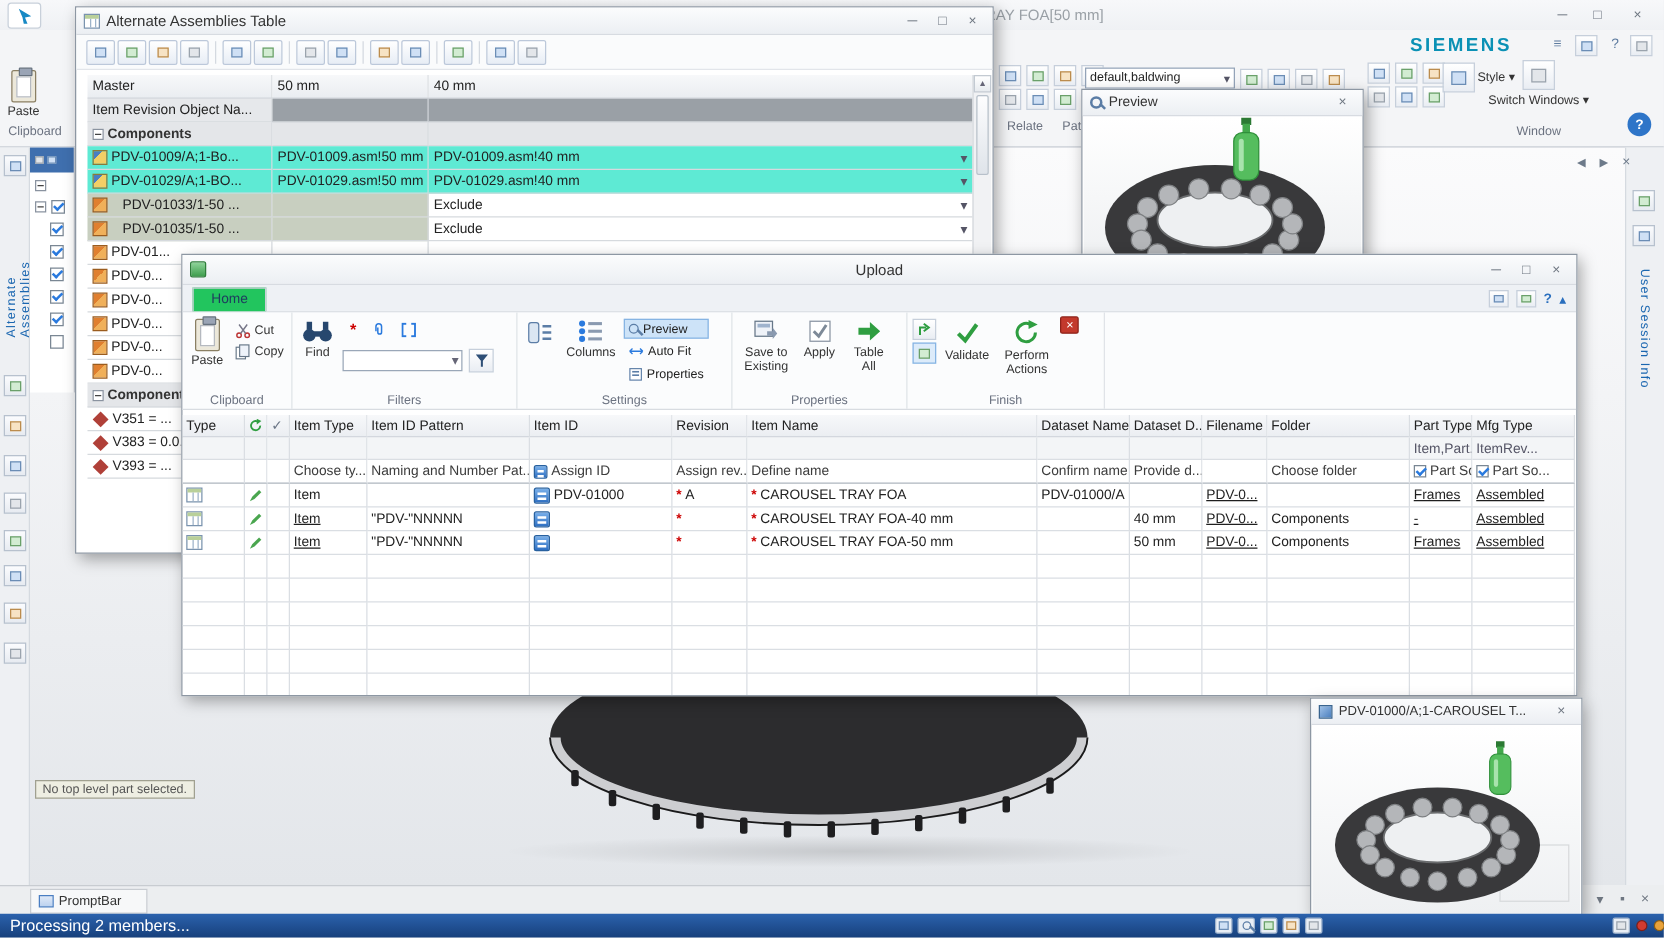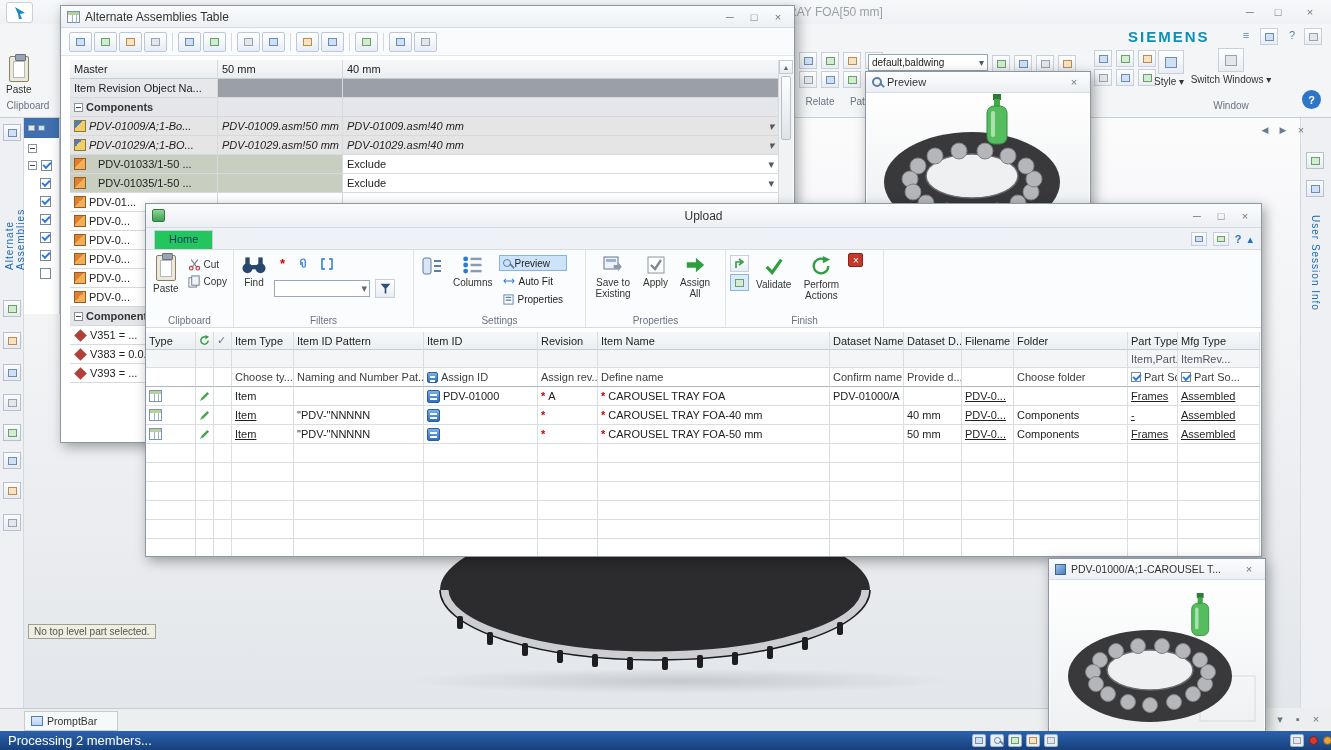"Style ▾" div.abs { align-items: flex-end -> center; flex-direction: column -> none }
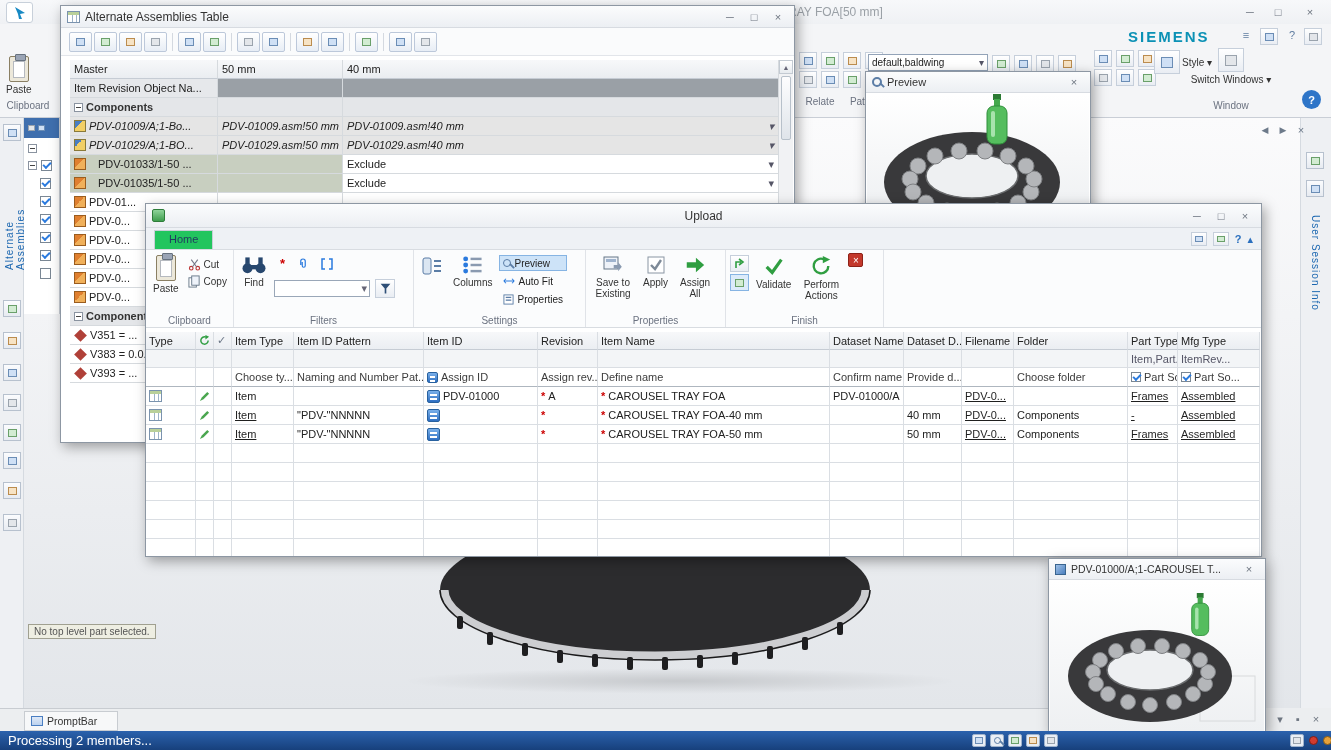"PDV-01009/A;1-Bo..." .r-blue .ac { background: #e5e5e5 -> #5eead4; font-style: italic -> none }
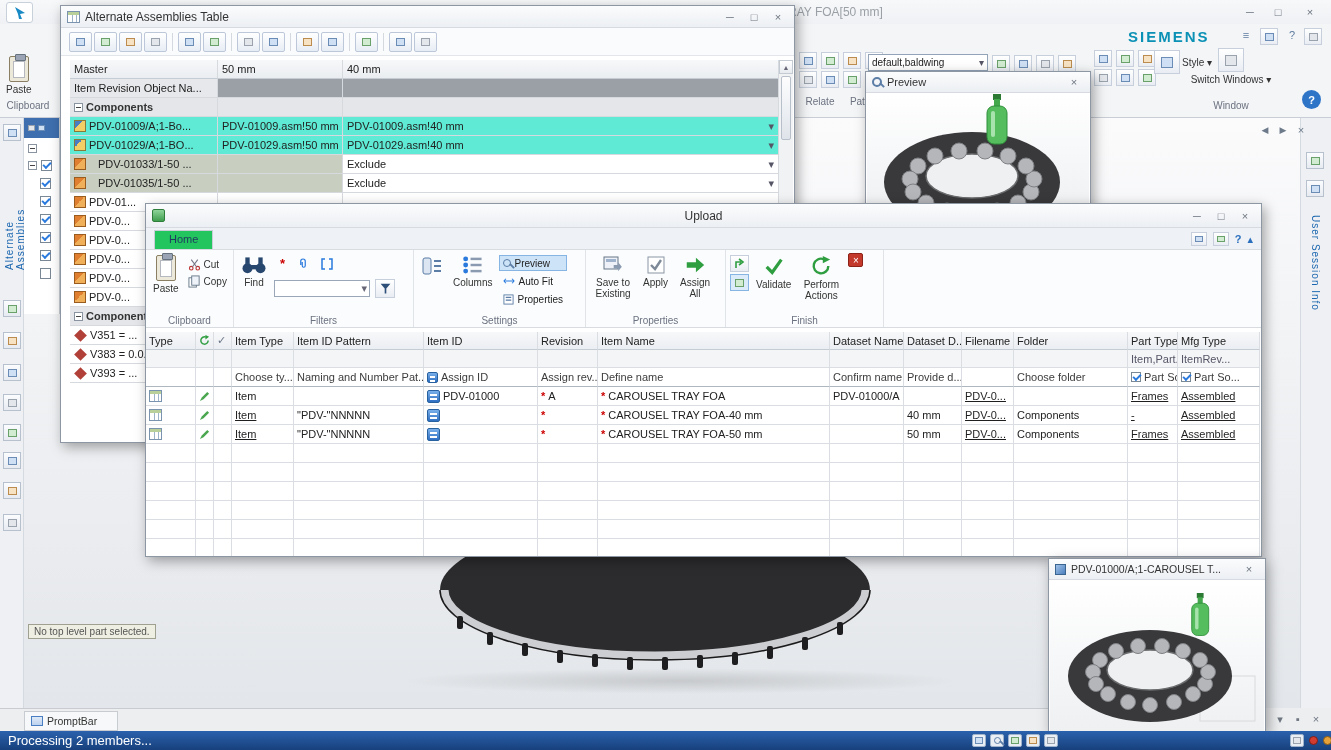"Assign All" span { text: Assign -> Table }
